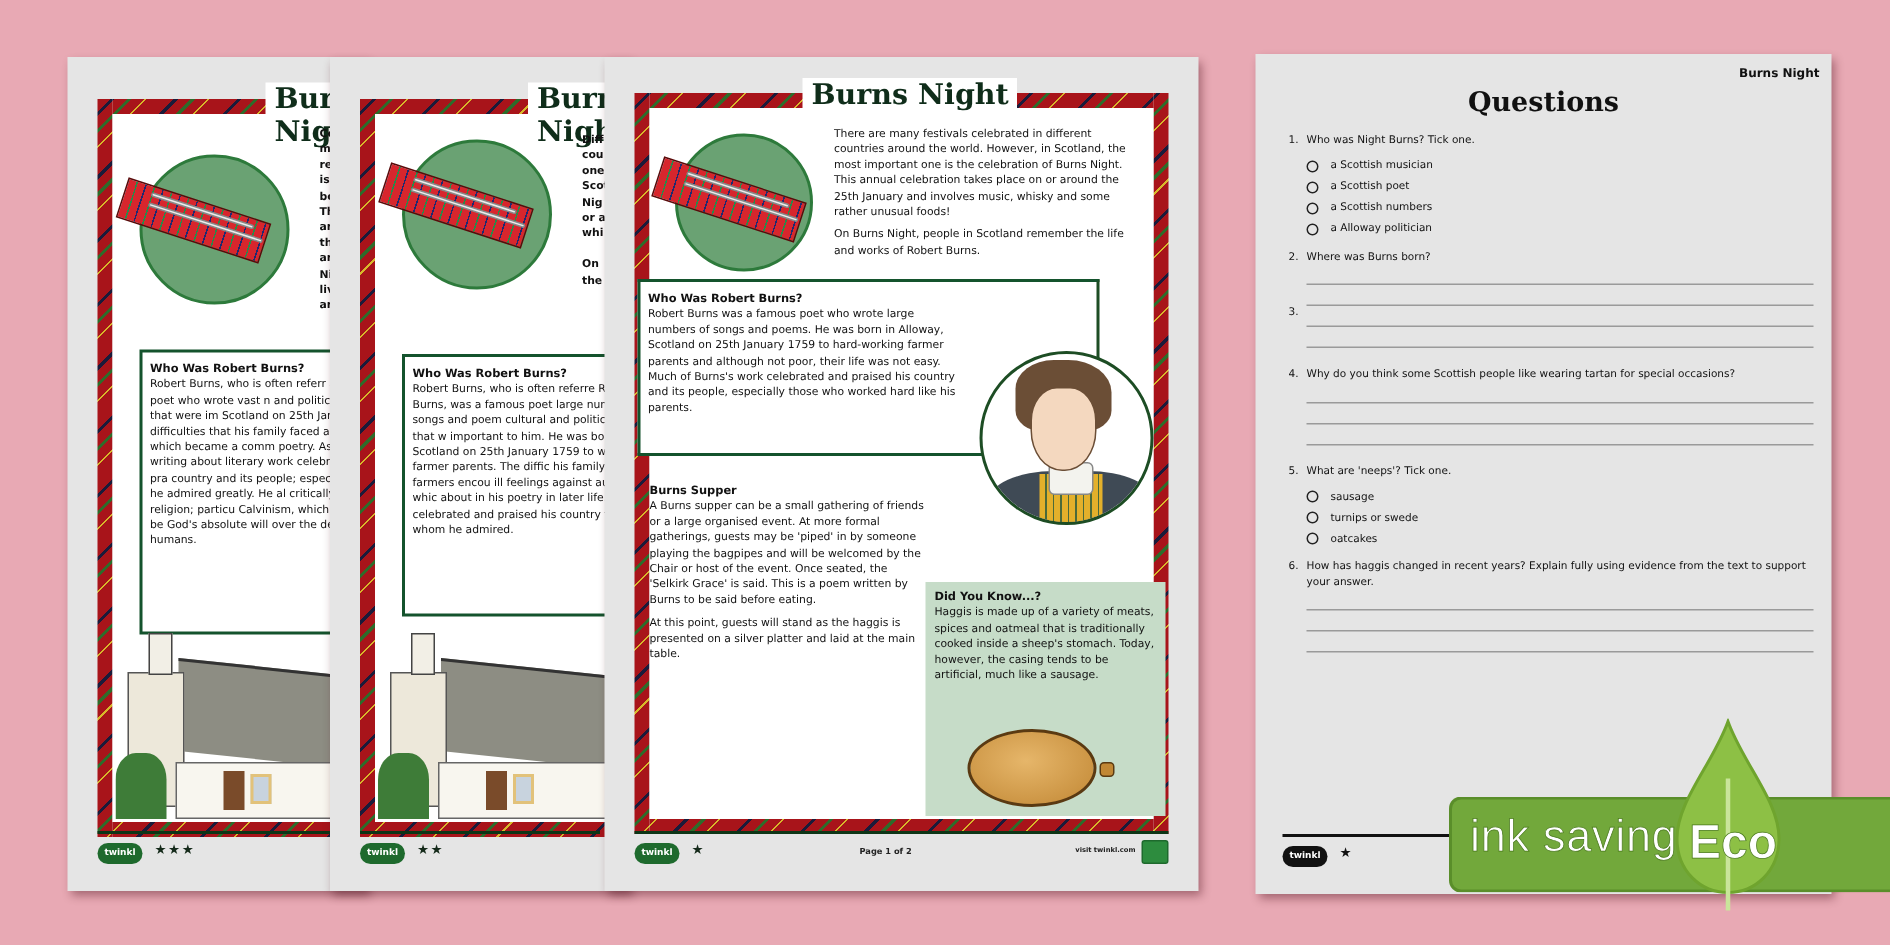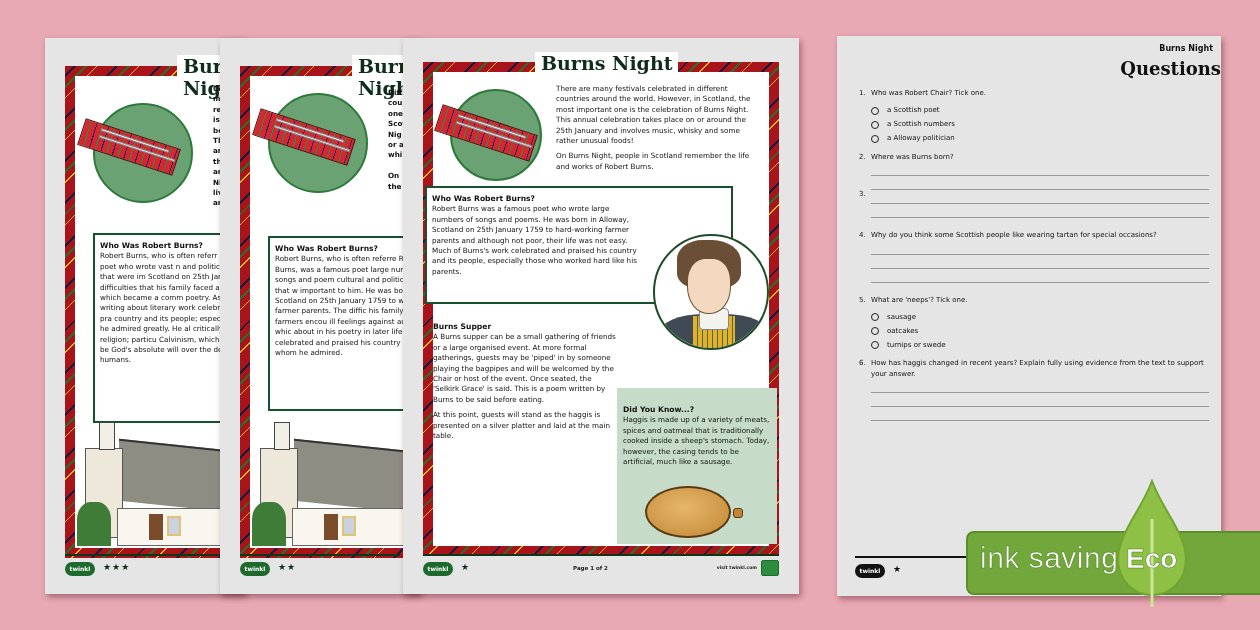"Questions" .q .qtitle { text-align: right -> center }
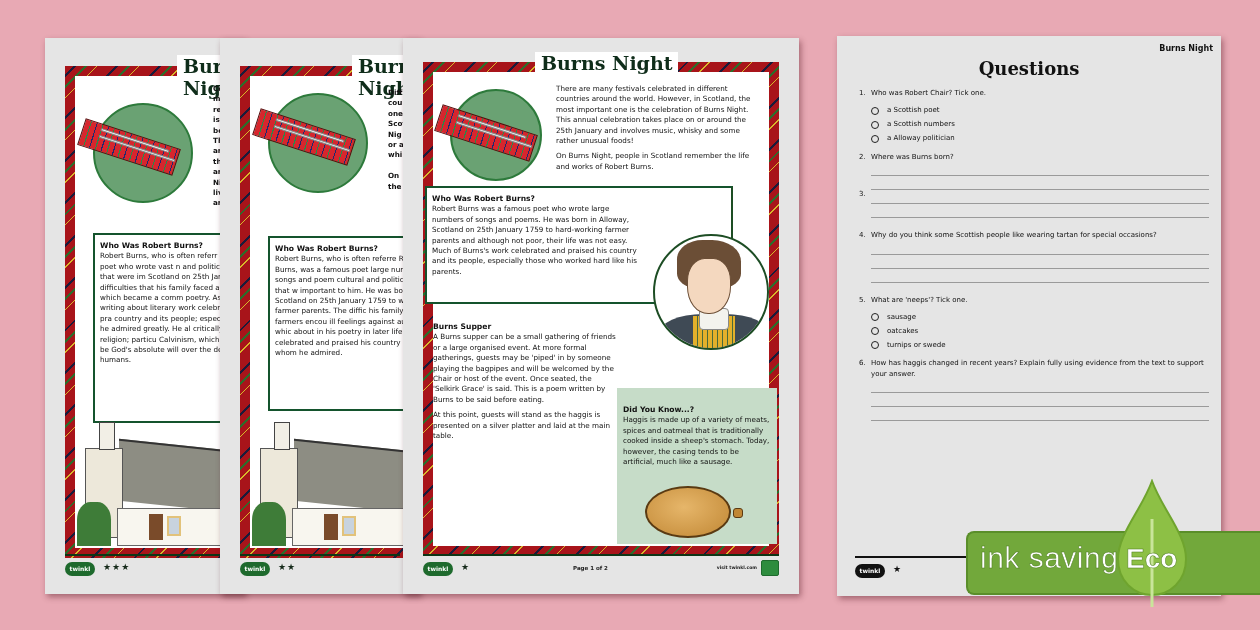"Who was Robert Chair? Tick" span { text: Robert Chair -> Night Burns }
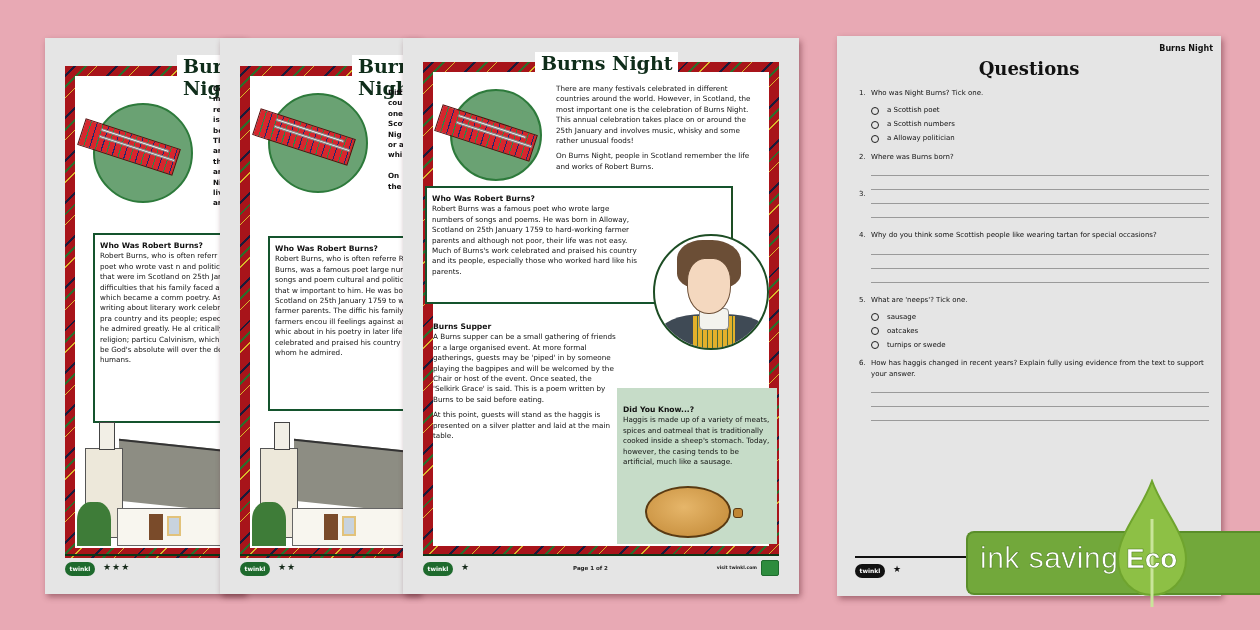"a Scottish musician" div.opt { html: none -> <div> <span></span> <span>a Scottish musician</span> </div> }
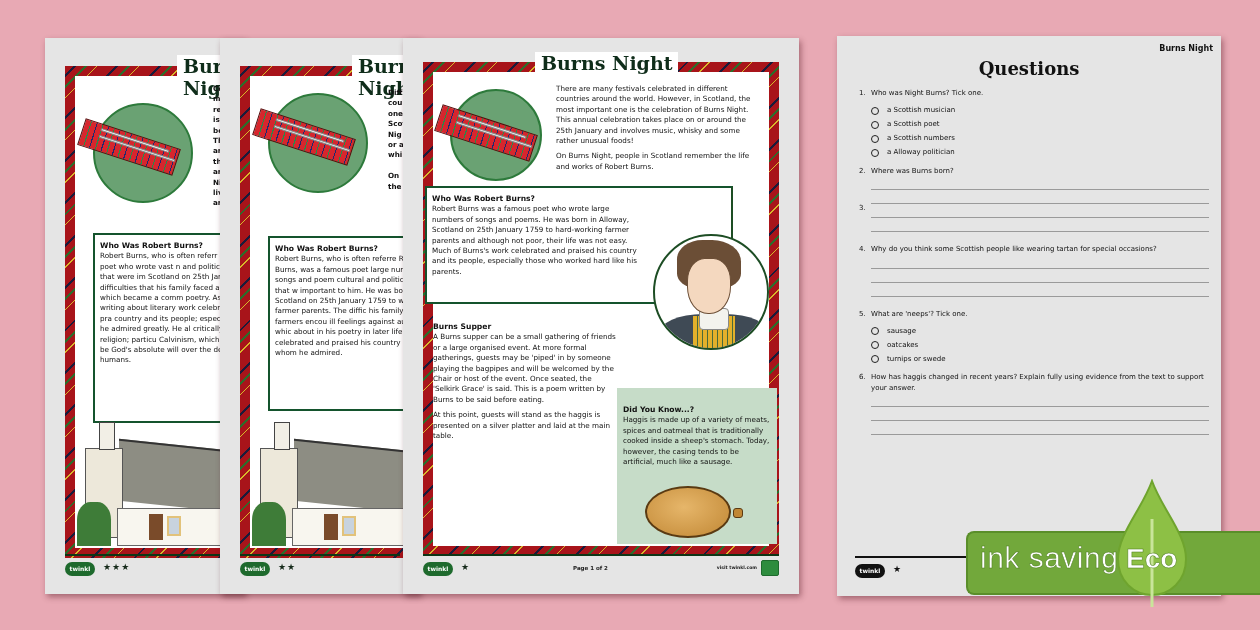"oatcakes" div.opt { order: before "turnips or swede" -> after "turnips or swede" }
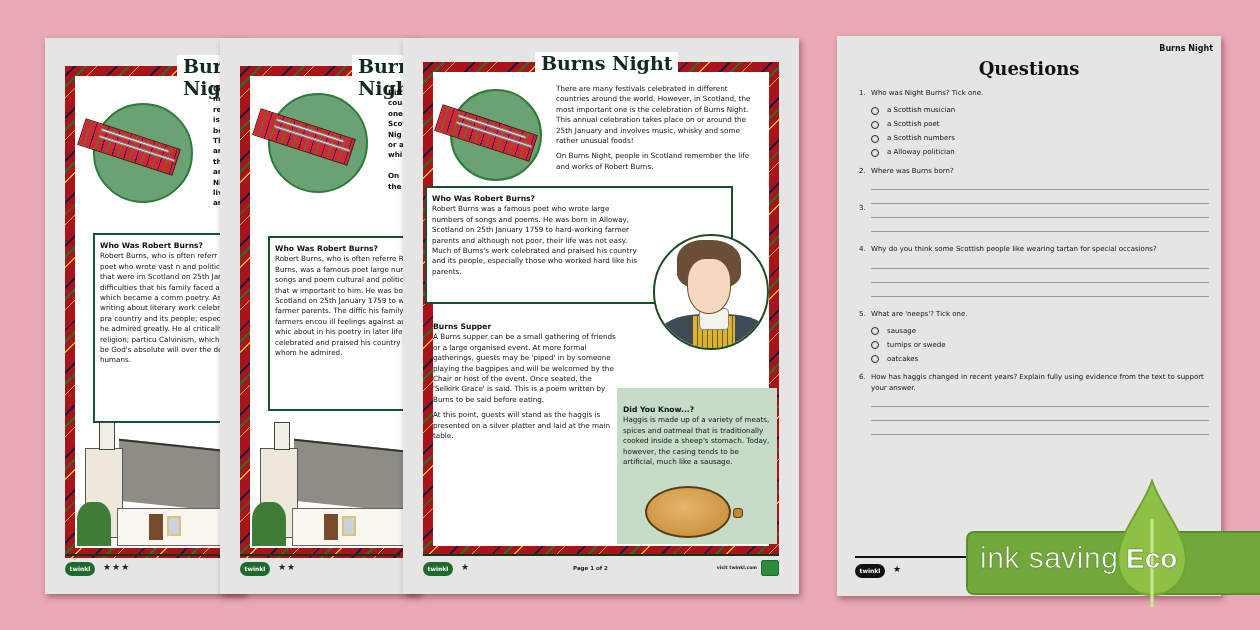"Did You Know...?" .didyou { padding: 17px 6px -> 5px 6px }
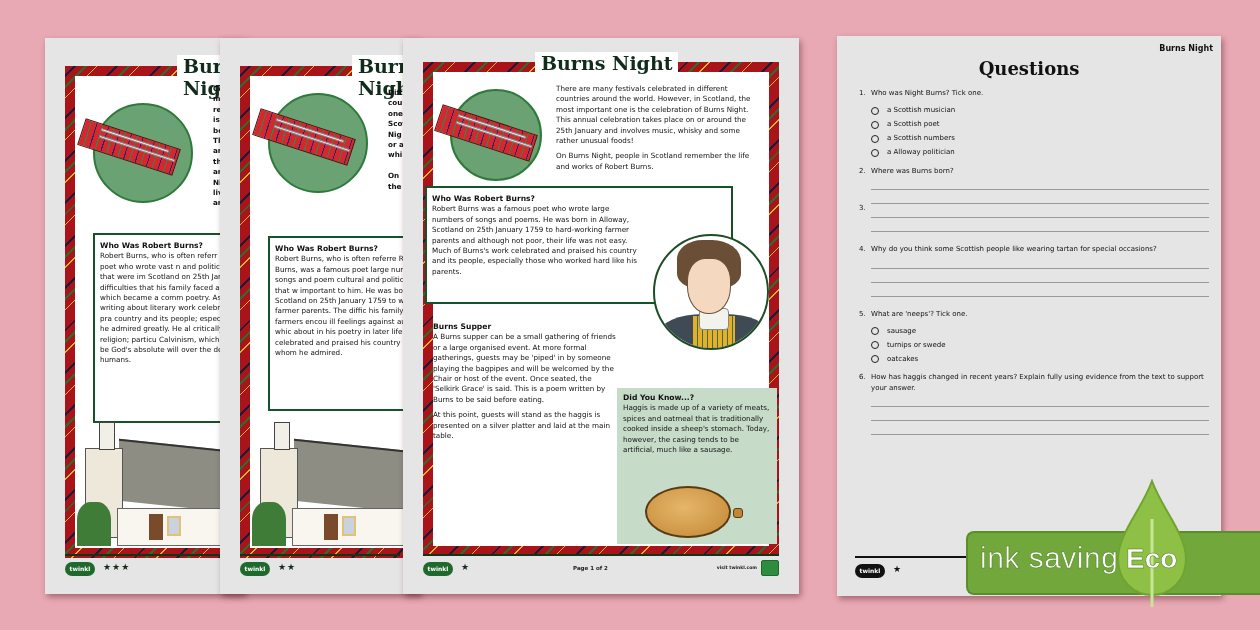"Eco" .eco-word { font-size: 28px -> 32px }
